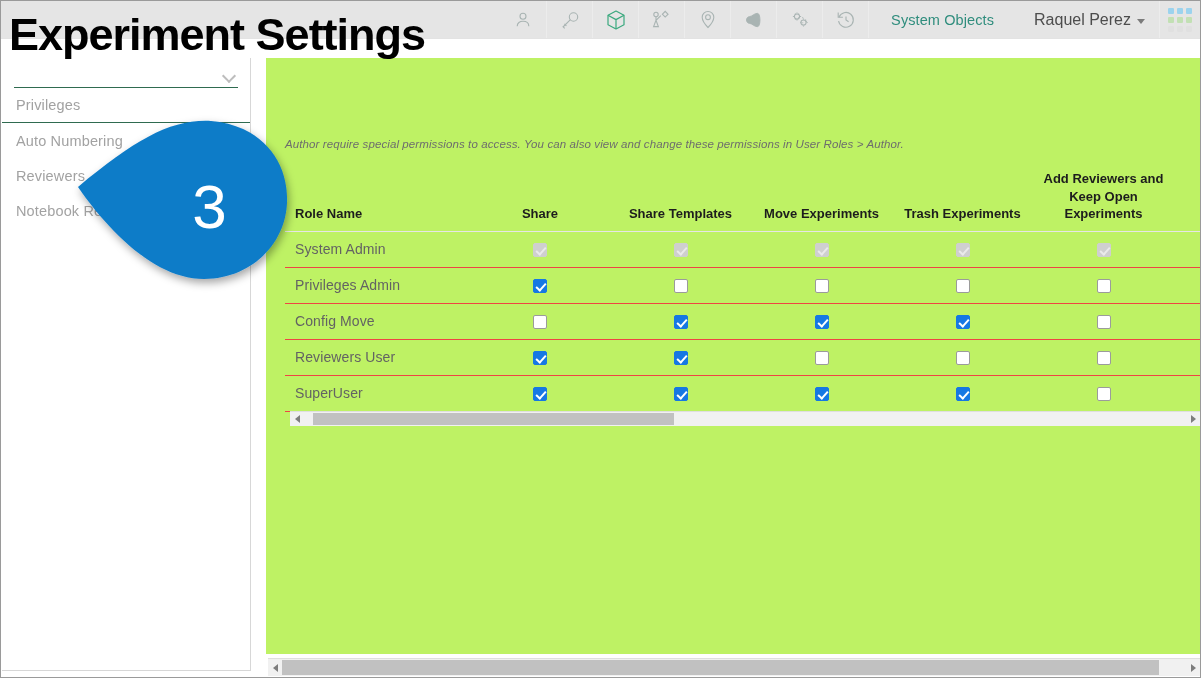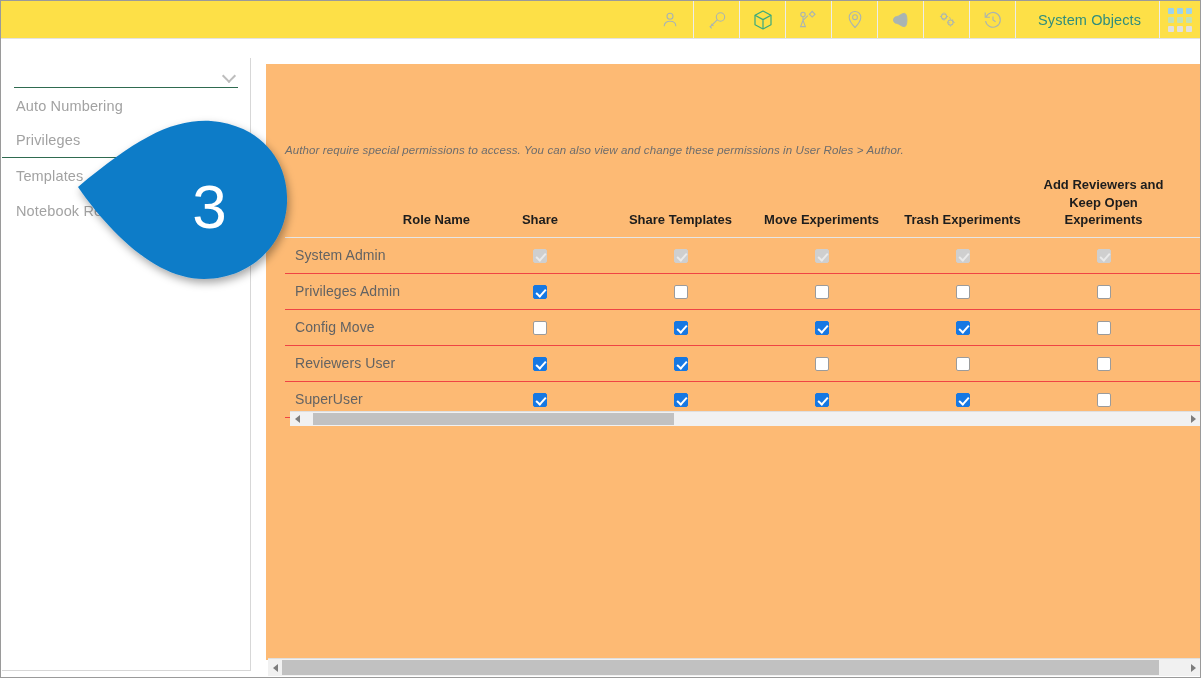"Experiment Settings" div.overlay-title { html: none -> <div>Experiment Settings</div> }
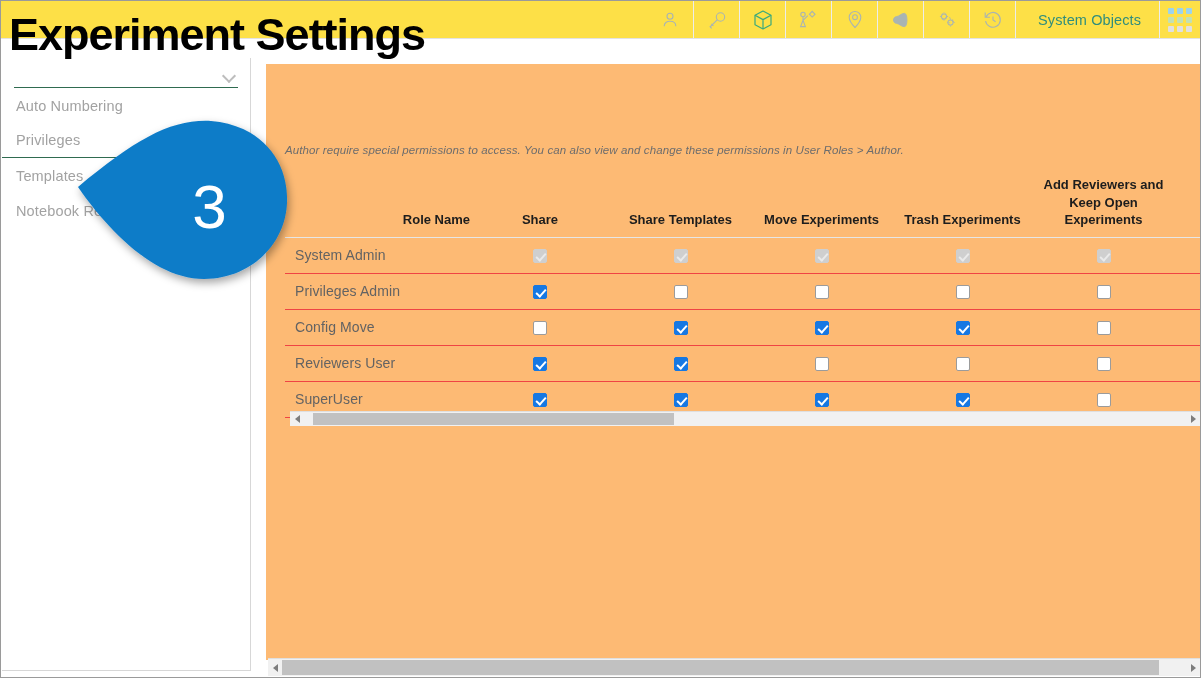"System Objects" .header { background: #fde047 -> #e5e5e5 }
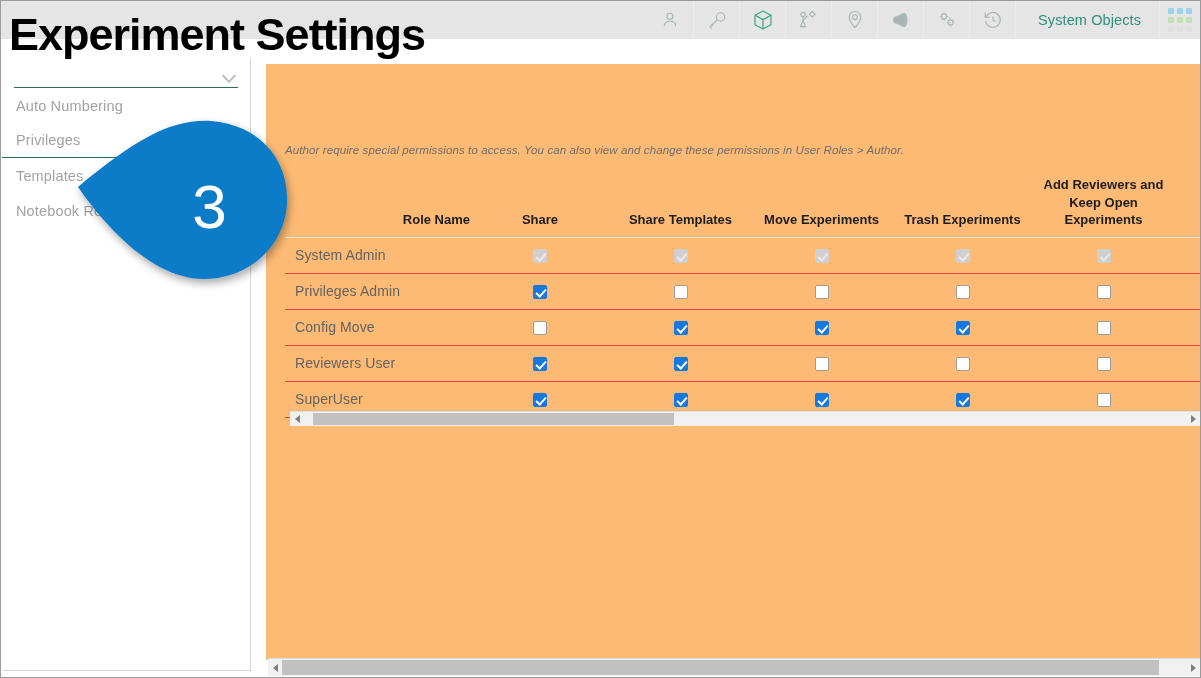"Raquel Perez" div.header-user { html: none -> <div> <span>Raquel Perez</span> <span></span> </div> }
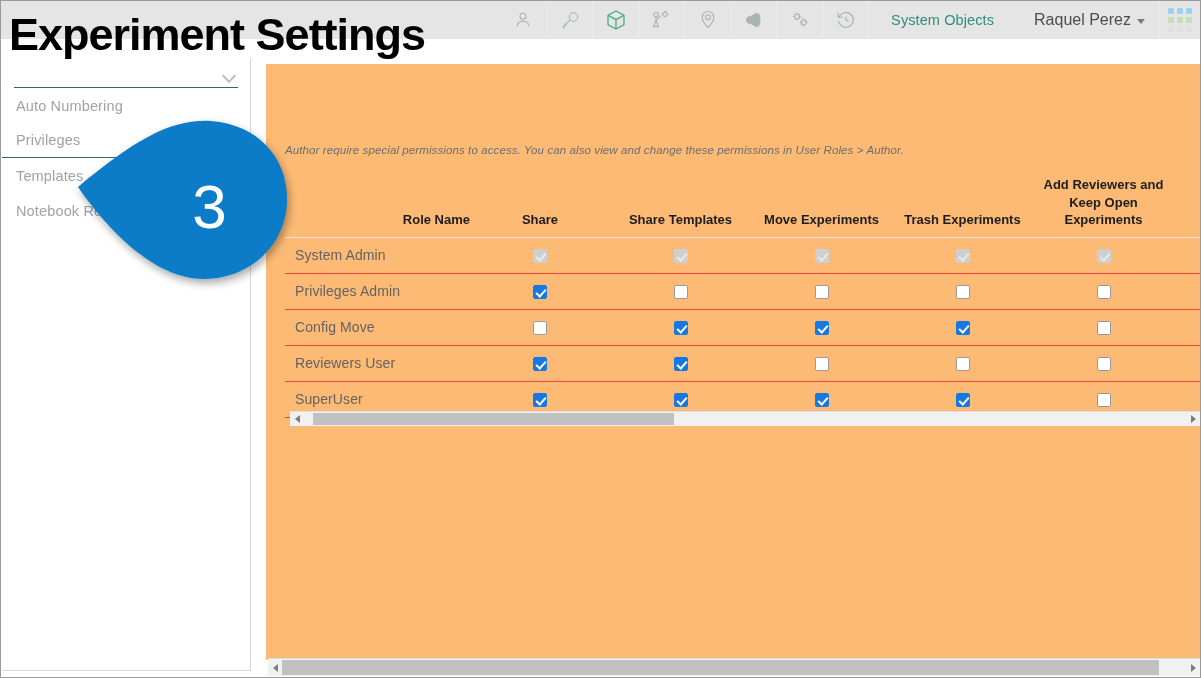"Auto Numbering" div.side-item { order: before "Privileges" -> after "Privileges" }
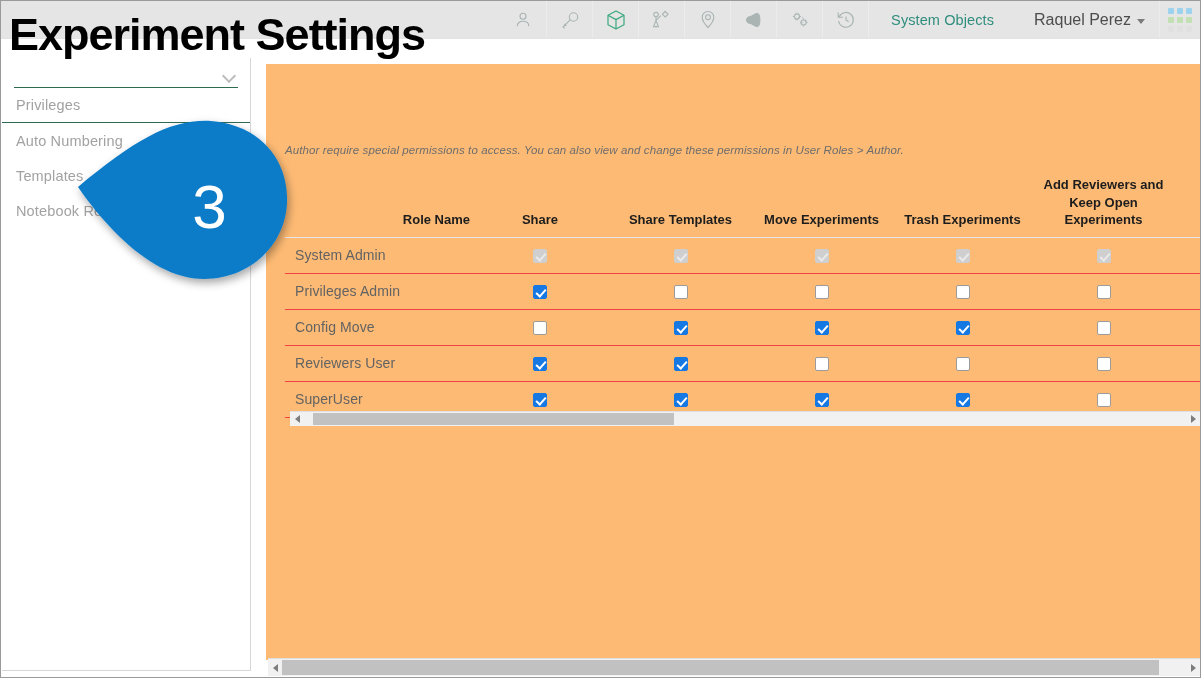"Author require special permissions to" .content { background: #fdba74 -> #bef264; top: 63px -> 57px }
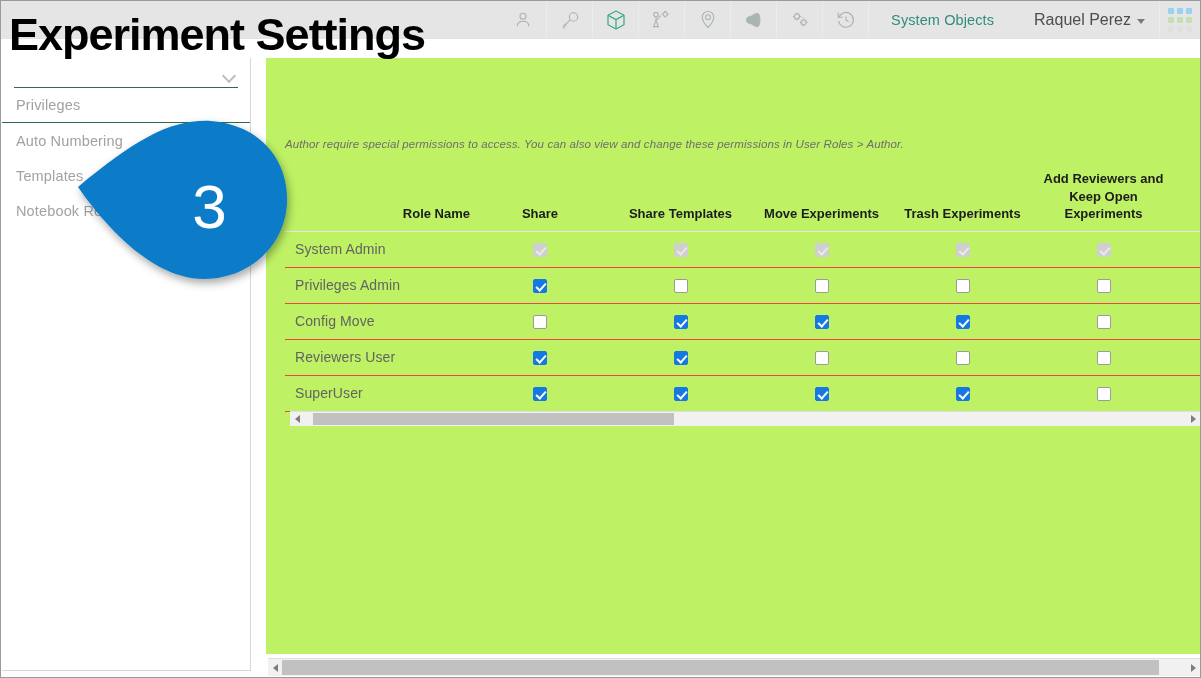"Templates" span { text: Templates -> Reviewers }
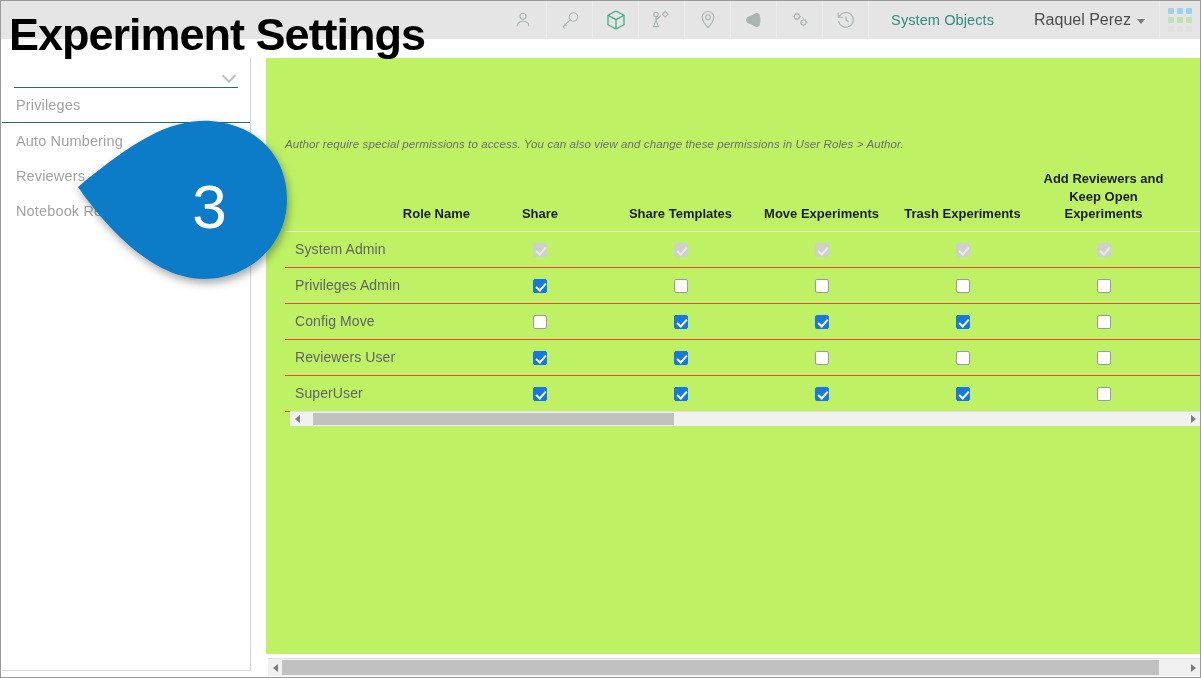"Role Name" table.perm th.rolecol { text-align: right -> left }
